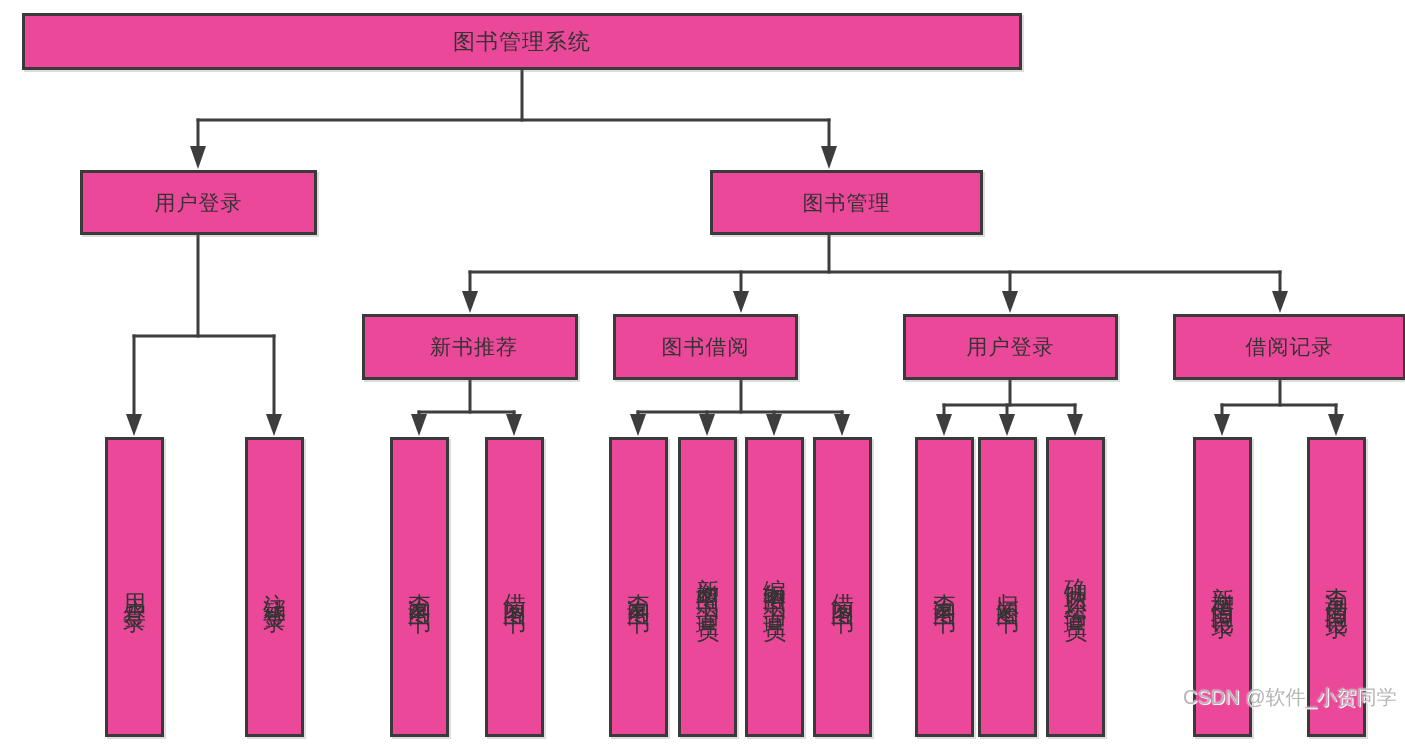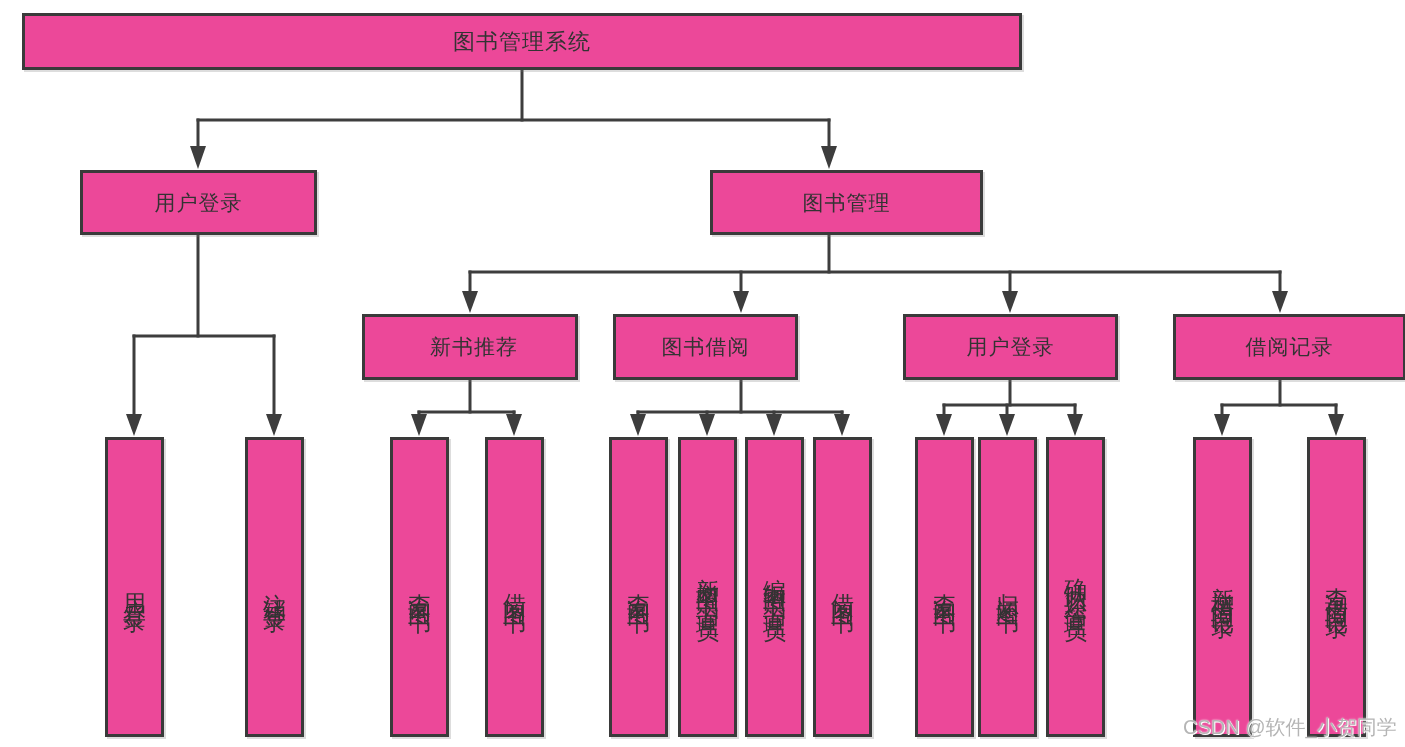"CSDN @软件_小贺同学" .watermark { top: 714px -> 684px }
